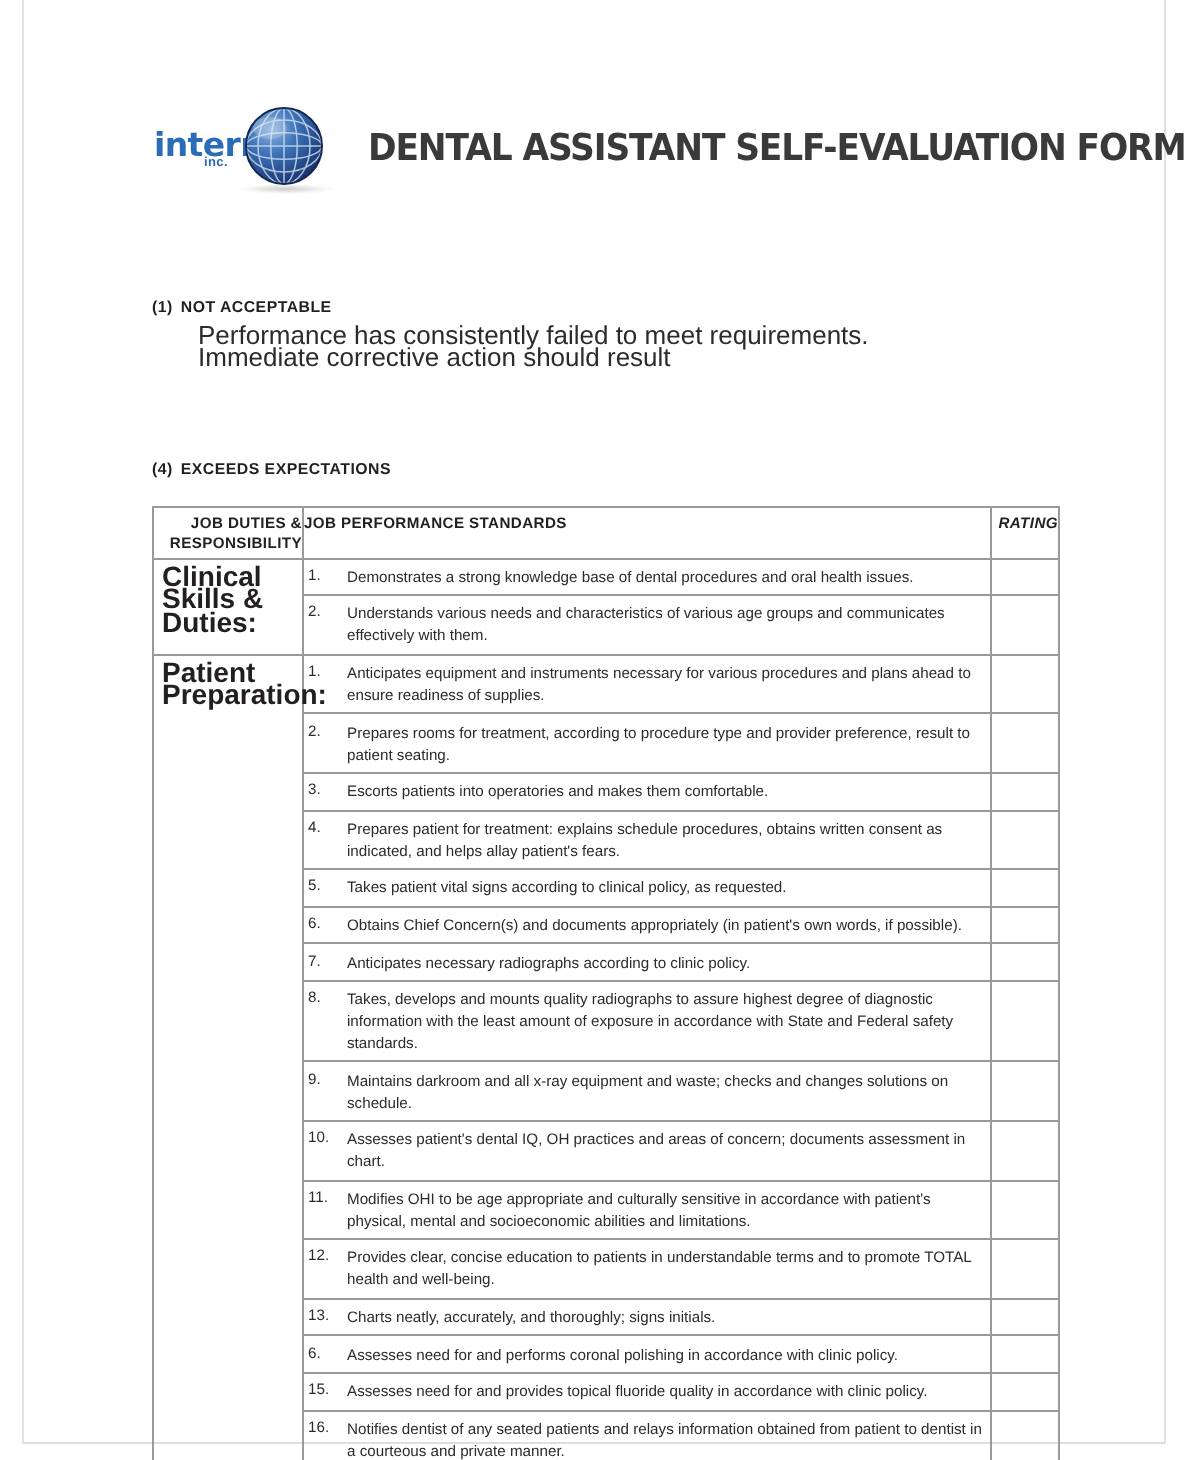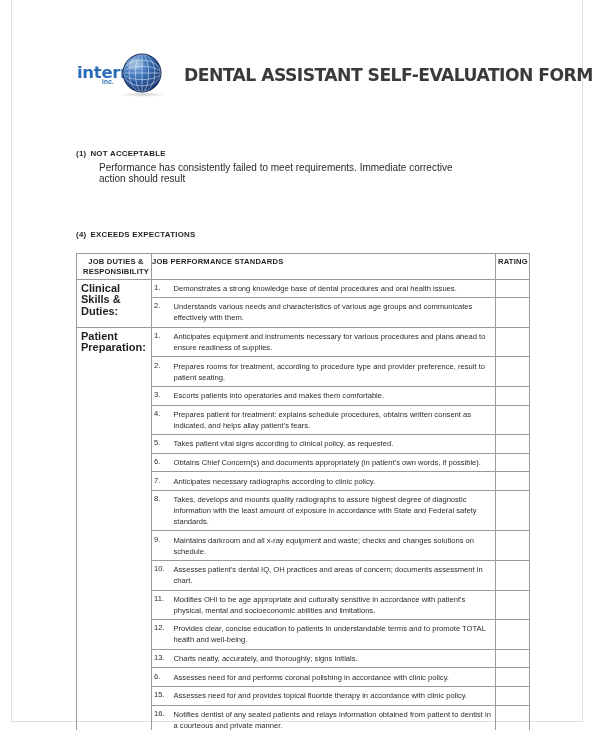"Performance has consistently failed to" .scale-desc { font-size: 10px -> 13px }
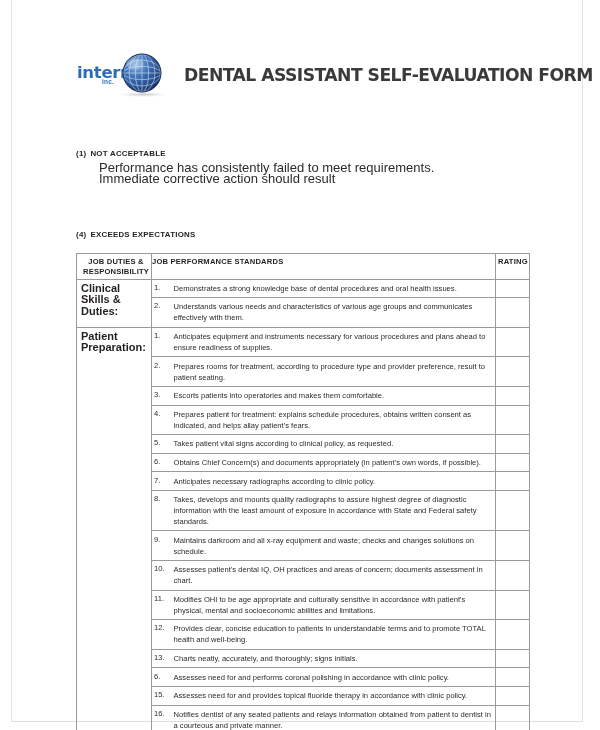"JOB DUTIES & RESPONSIBILITY" .th-duty { text-align: center -> right }
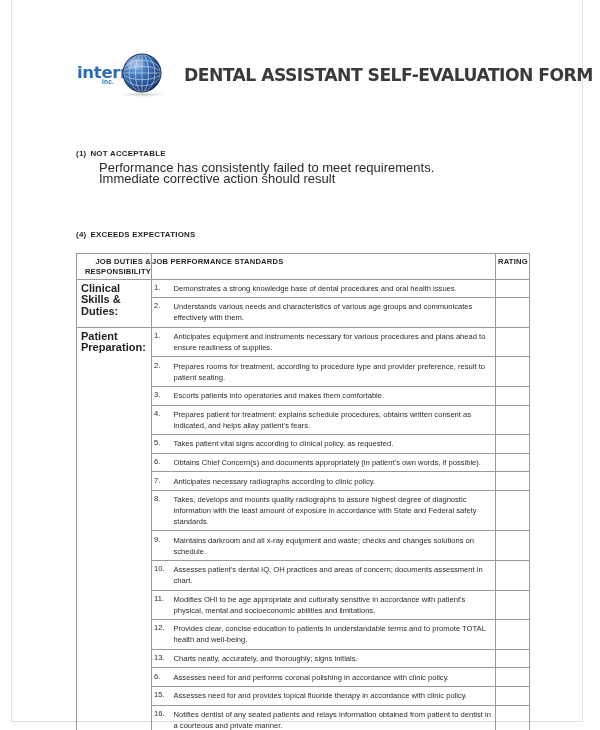"RATING" .th-rating { font-style: none -> italic; text-align: left -> right }
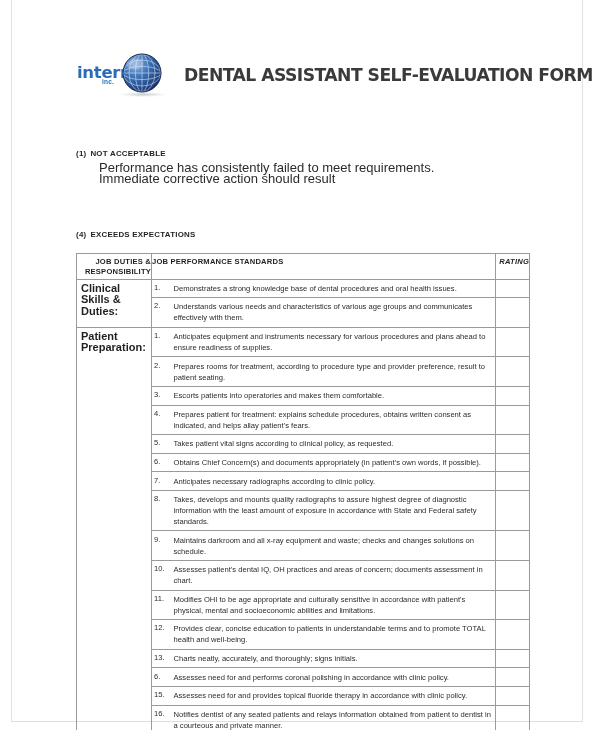"Clinical Skills & Duties:" .duty-cell { font-size: 11px -> 14px }
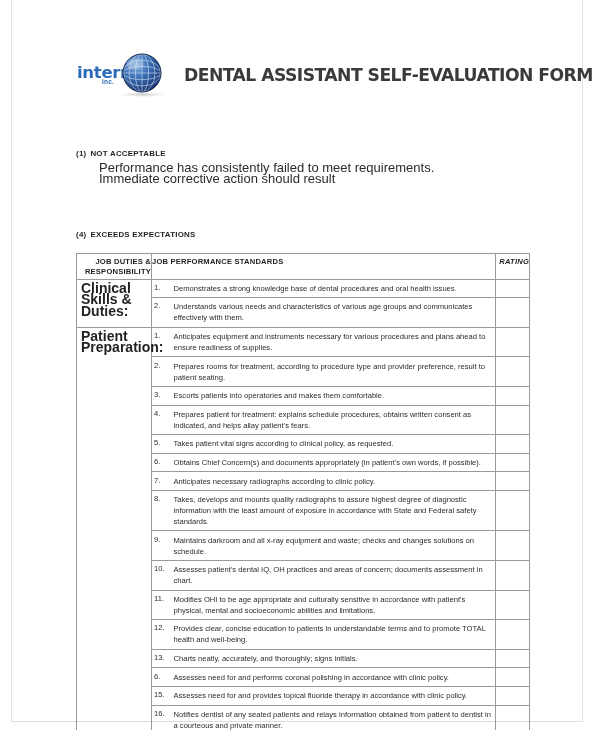"Assesses need for and provides" td.std-cell { text: therapy -> quality }
